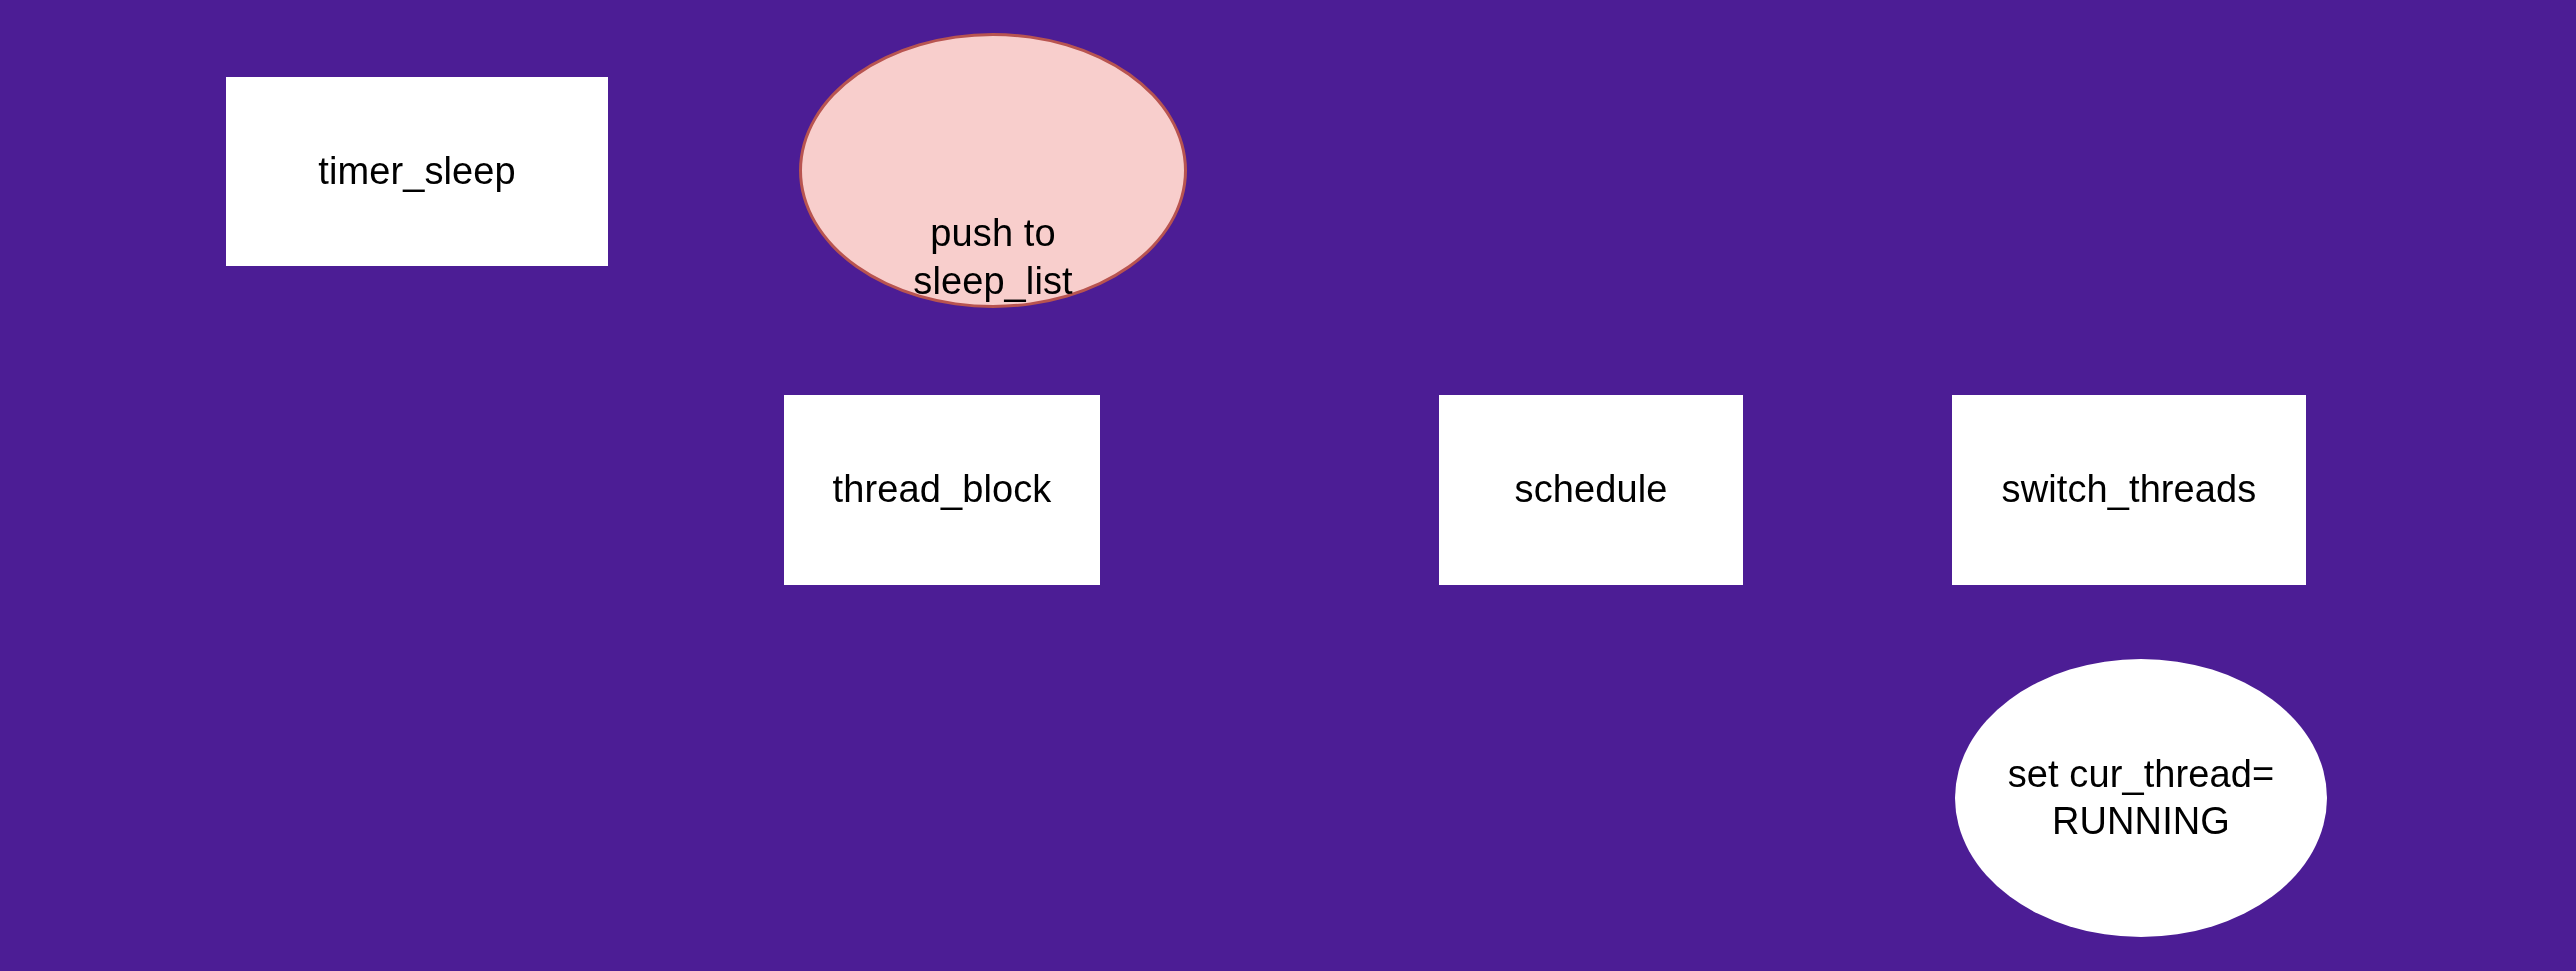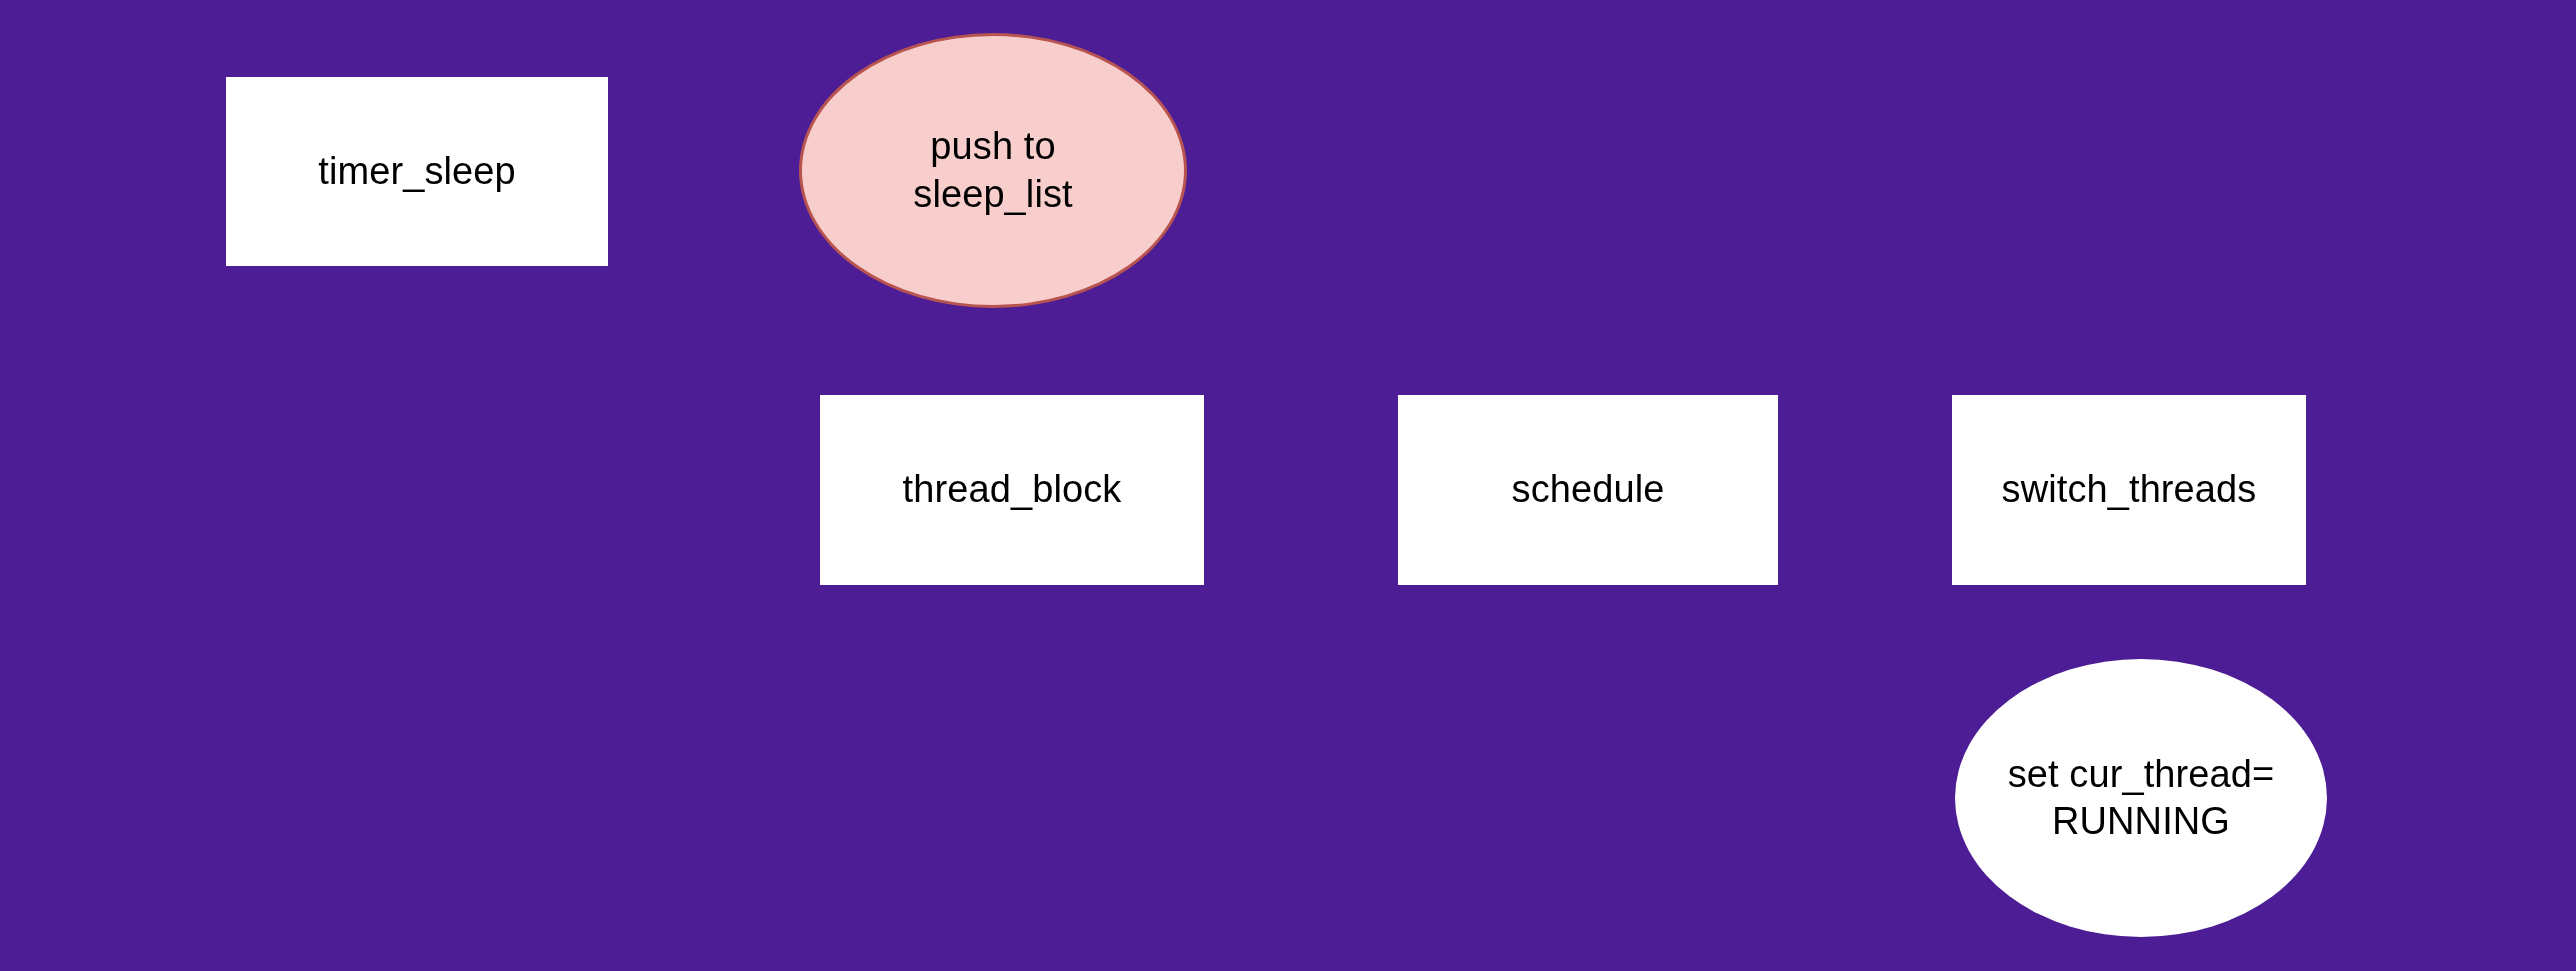"push to" .ellipse-pink { align-items: none -> flex-end }
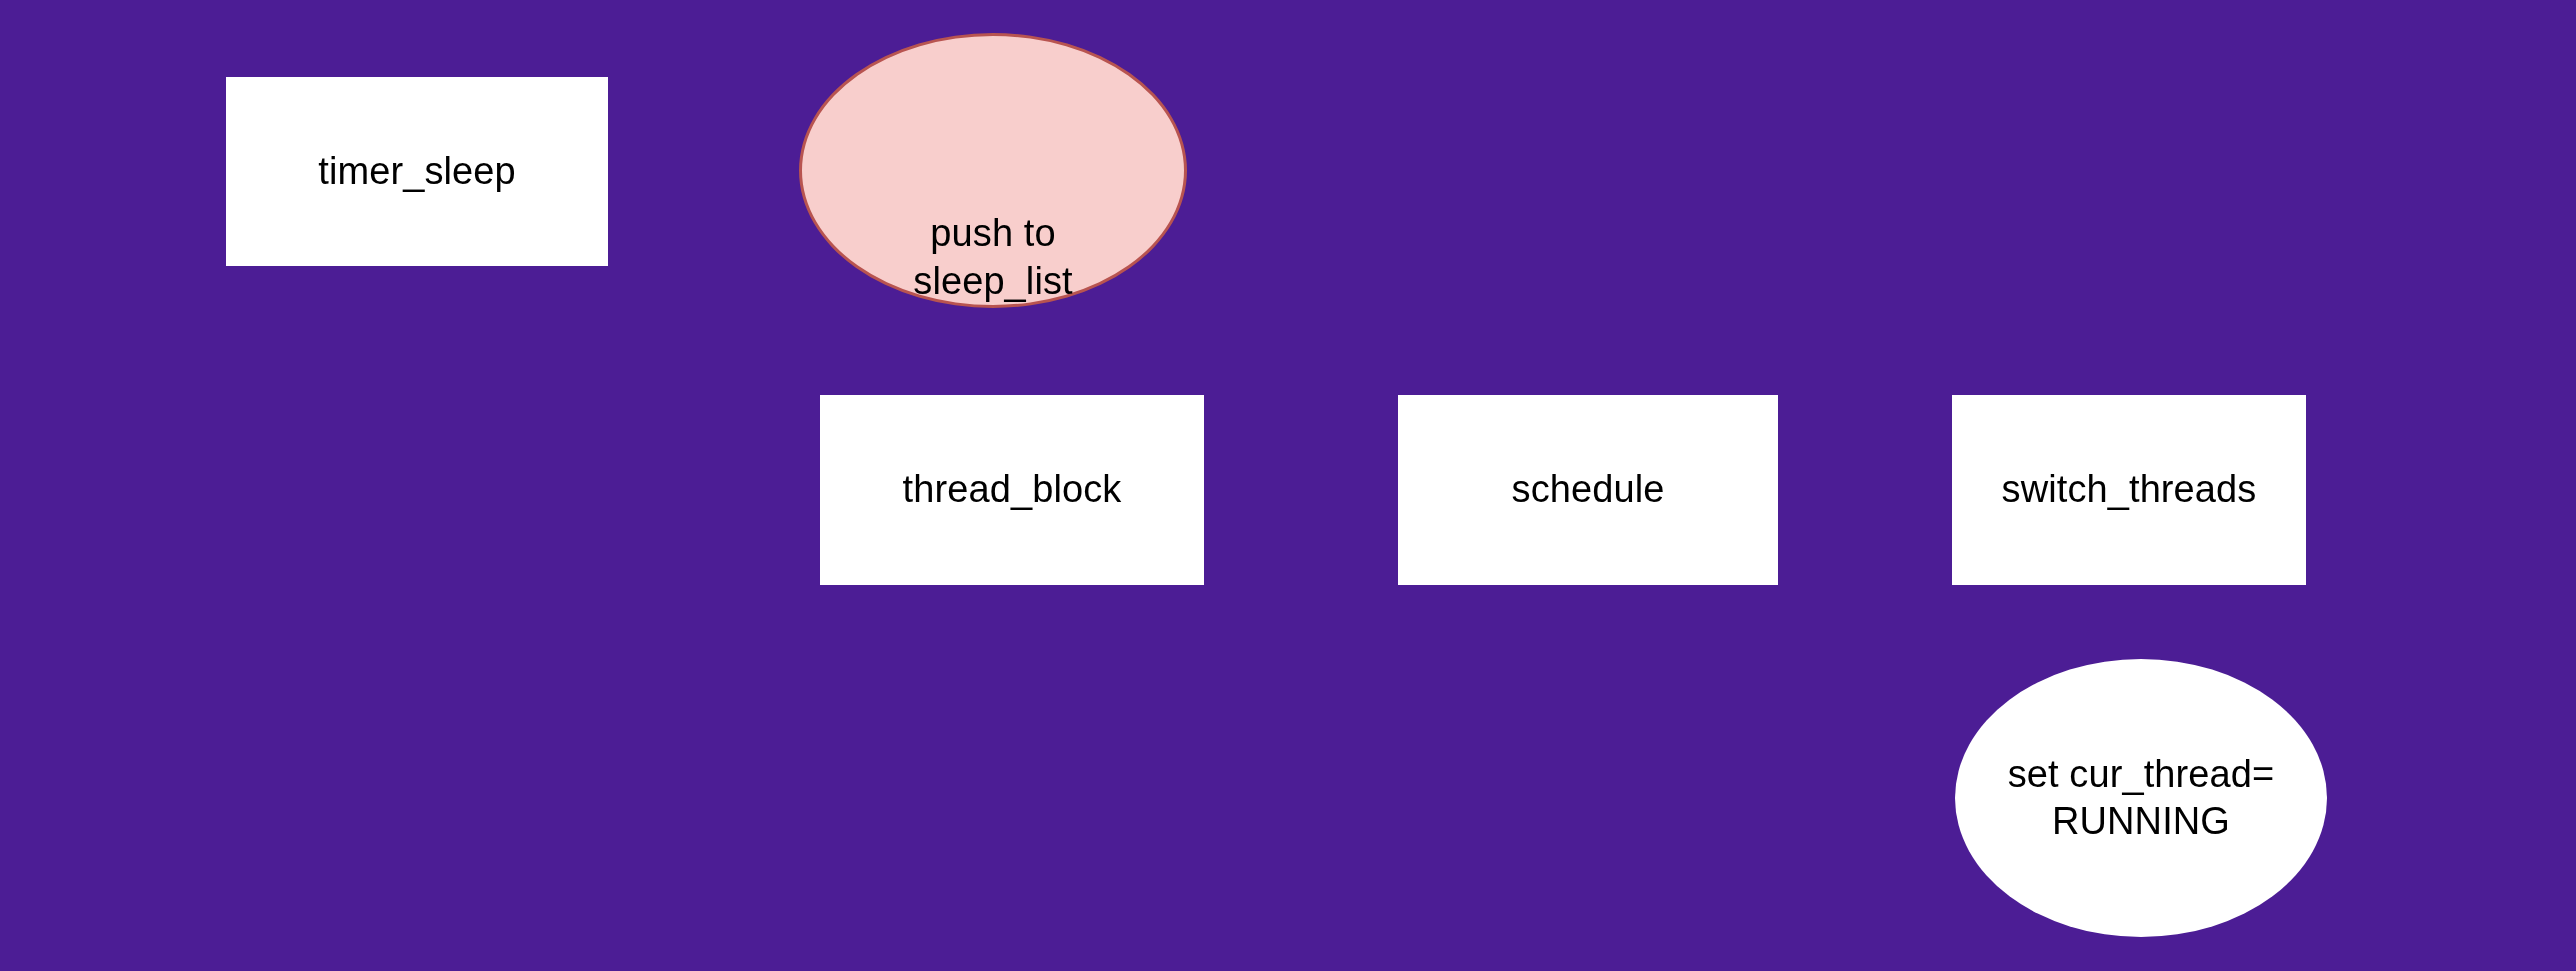"thread_block" #node-thread-block { left: 820px -> 784px; width: 384px -> 316px }
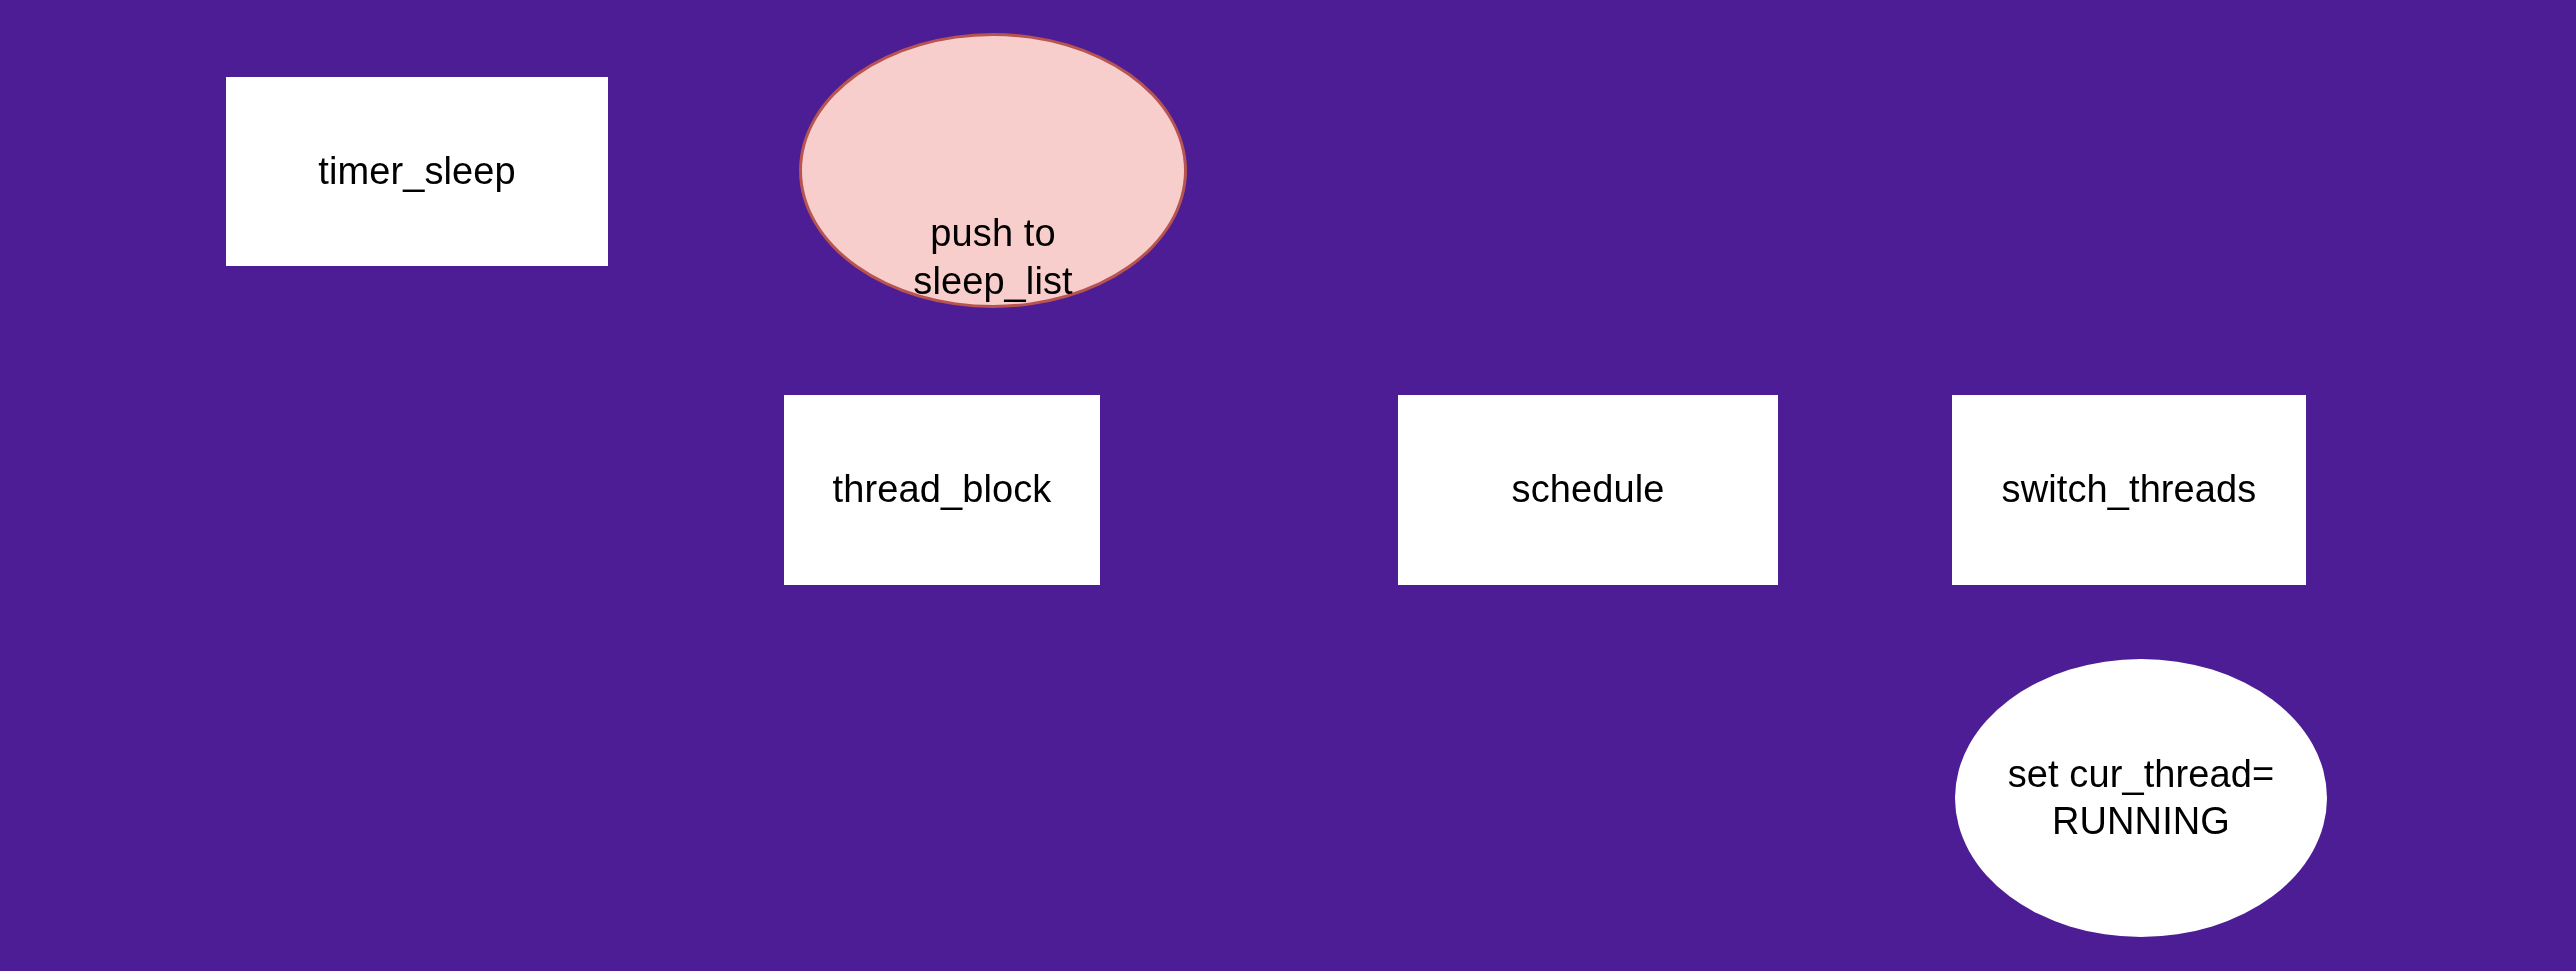"schedule" #node-schedule { left: 1398px -> 1439px; width: 380px -> 304px }
